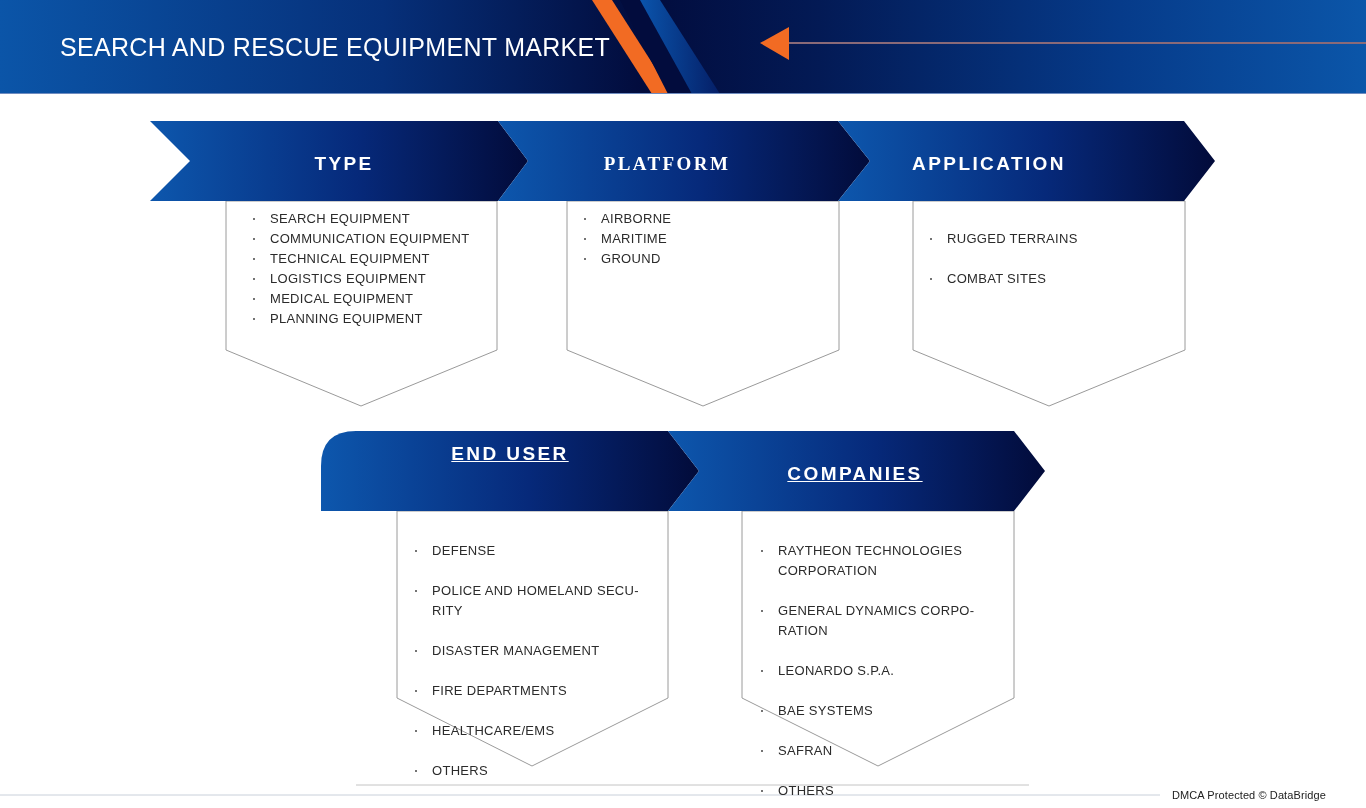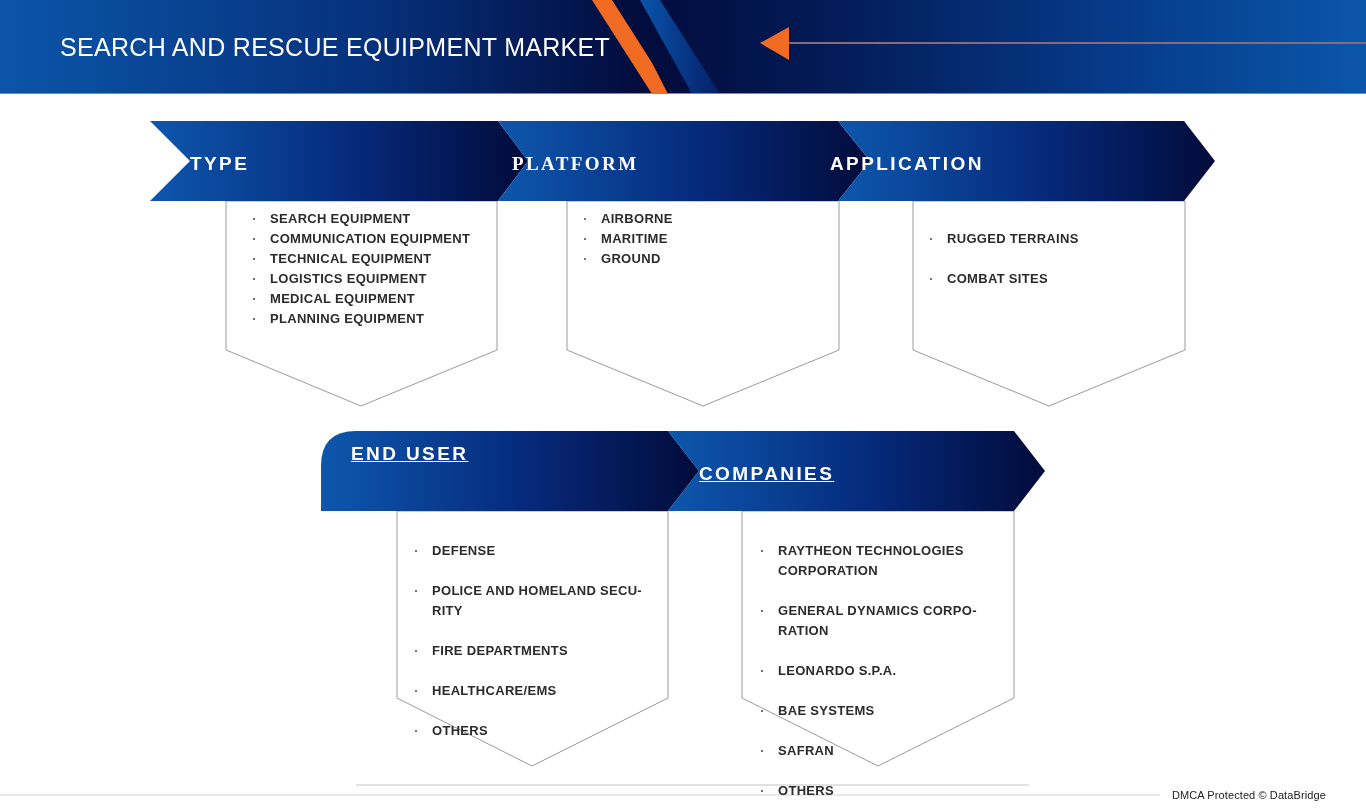"TYPE" .seg-title { text-align: none -> center }
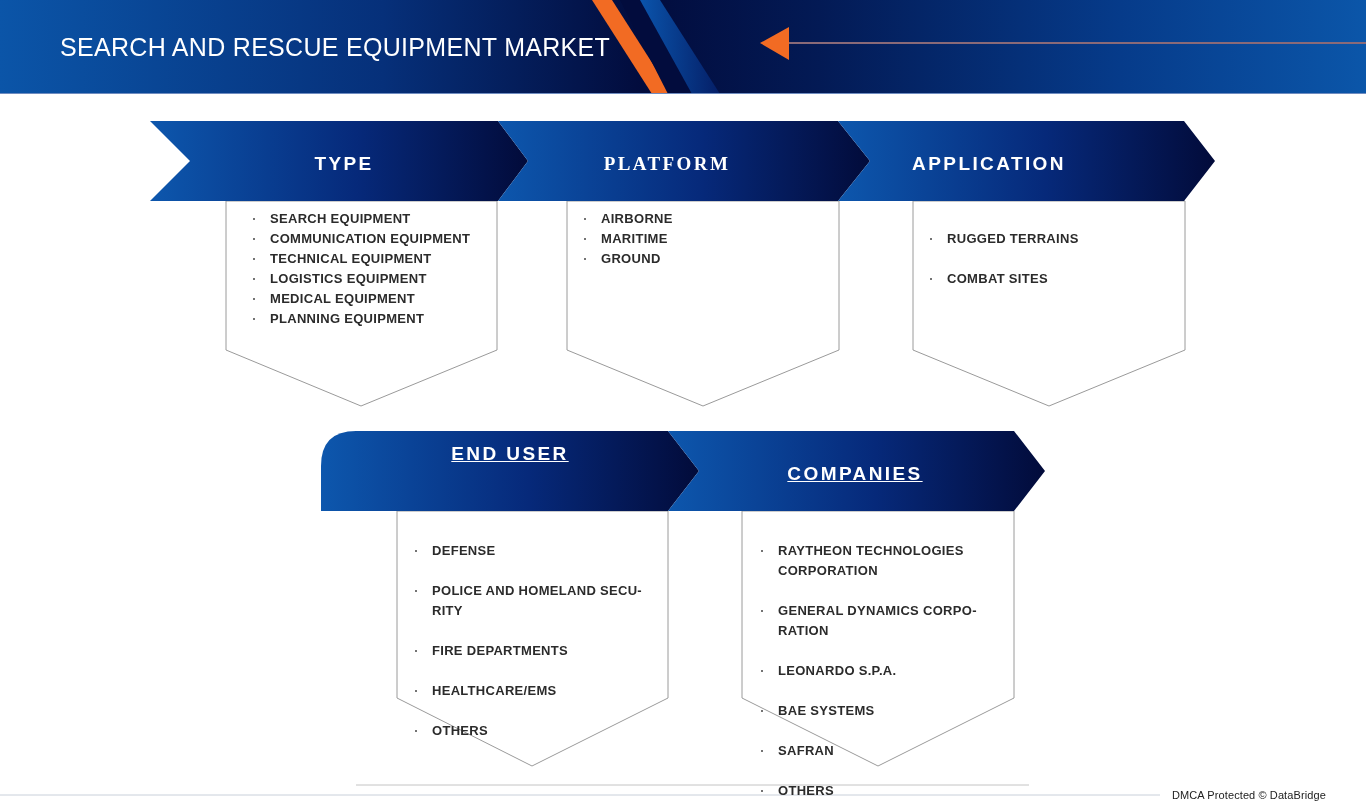"SEARCH EQUIPMENT" .seg-list li { font-weight: bold -> none }
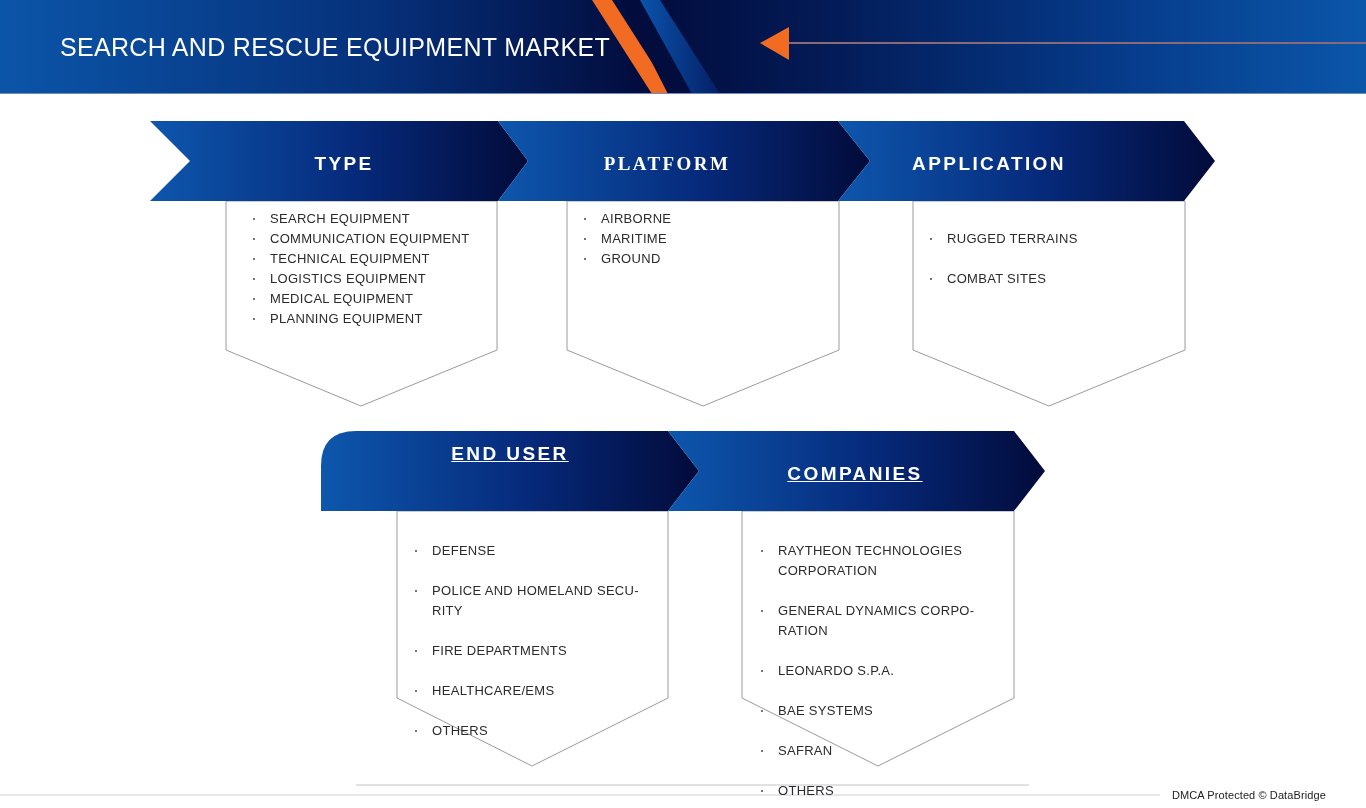"DISASTER MANAGEMENT" li { html: none -> <li>DISASTER MANAGEMENT</li> }
